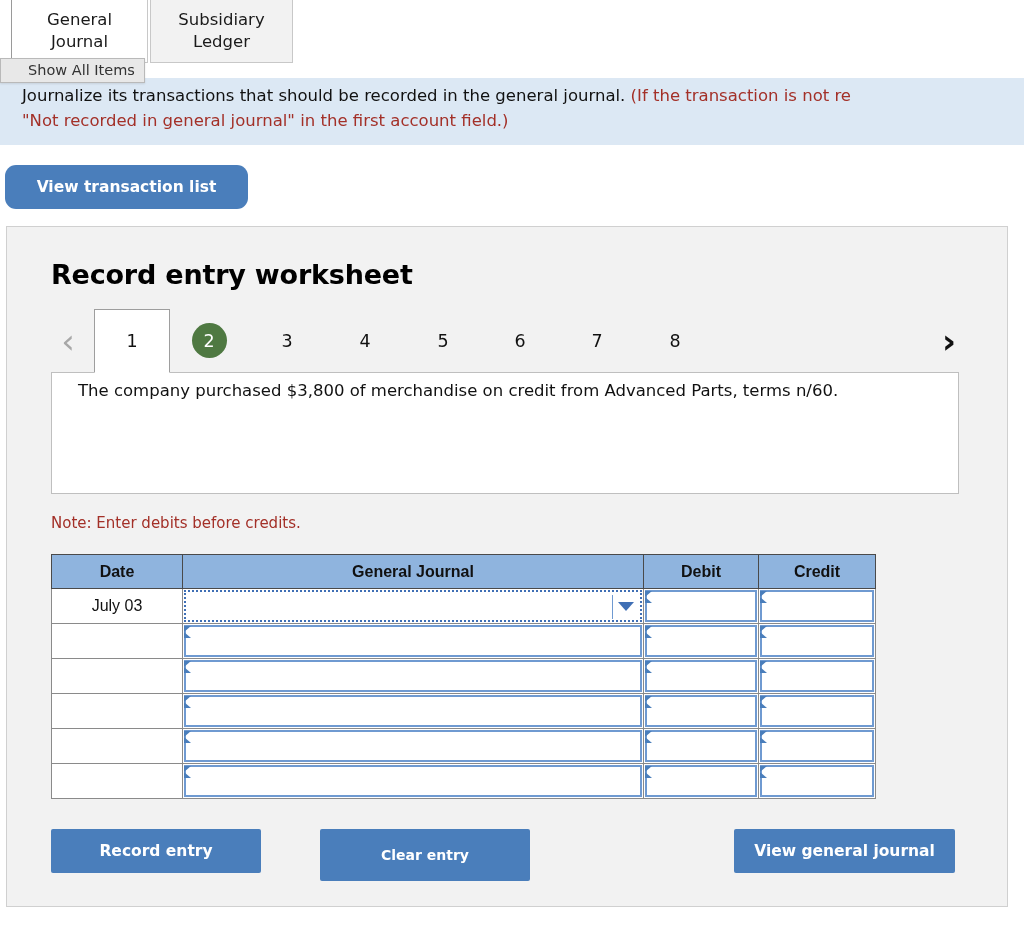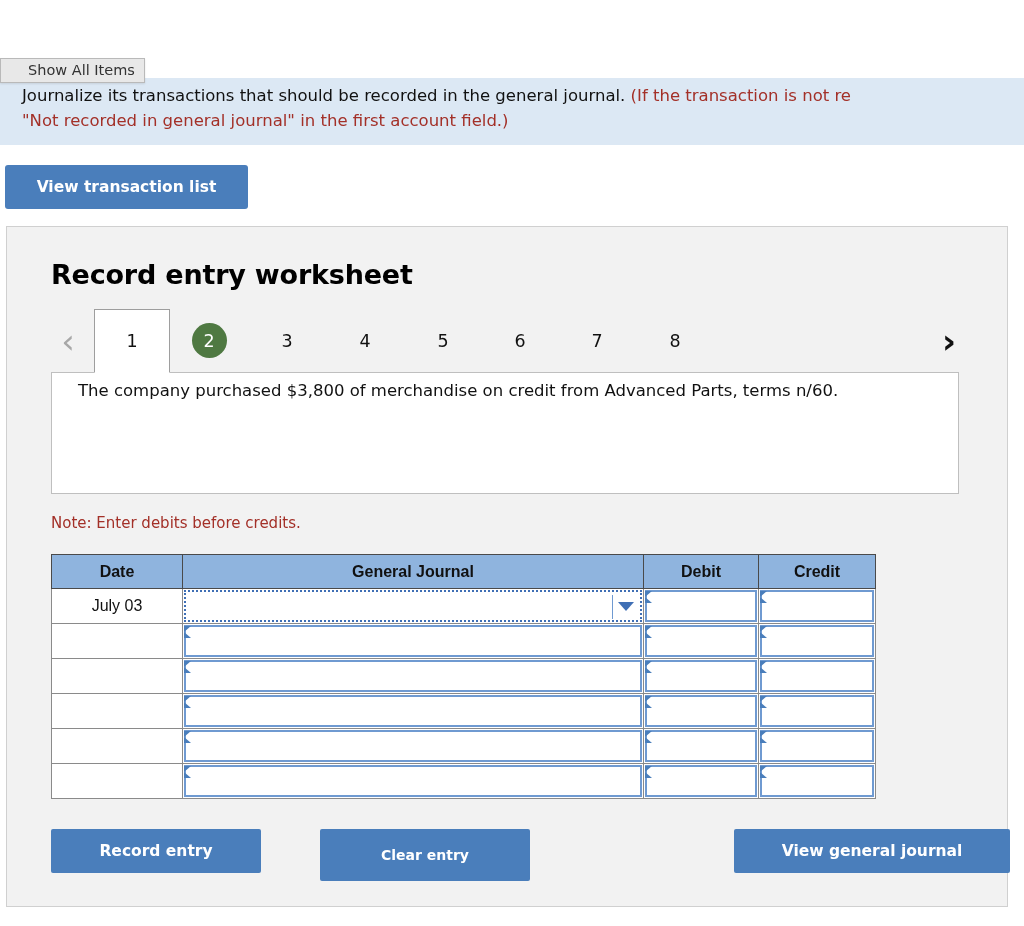"General" div.tabbar { html: none -> <div> <div> <span>General Journal</span> </div> <div> <span>Subsidiary Ledger</span> </div> </div> }
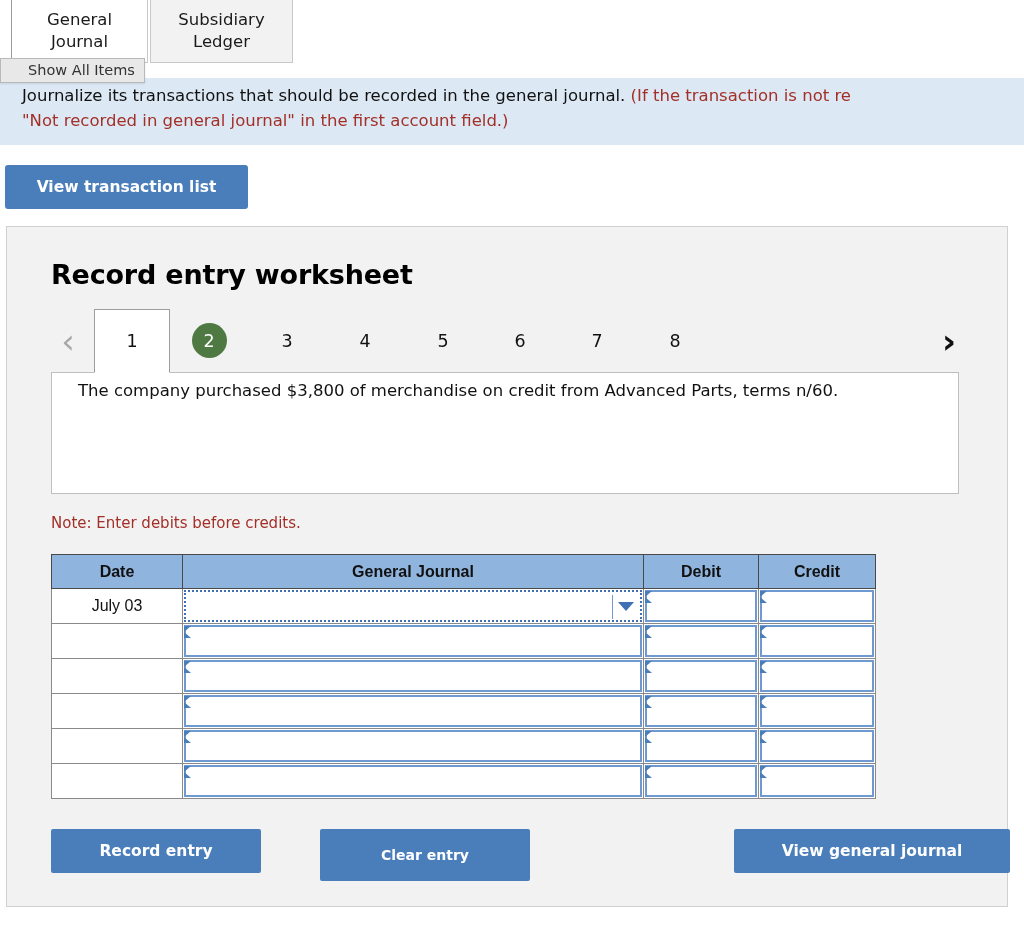"View transaction list" .btn { border-radius: 3px -> 11px }
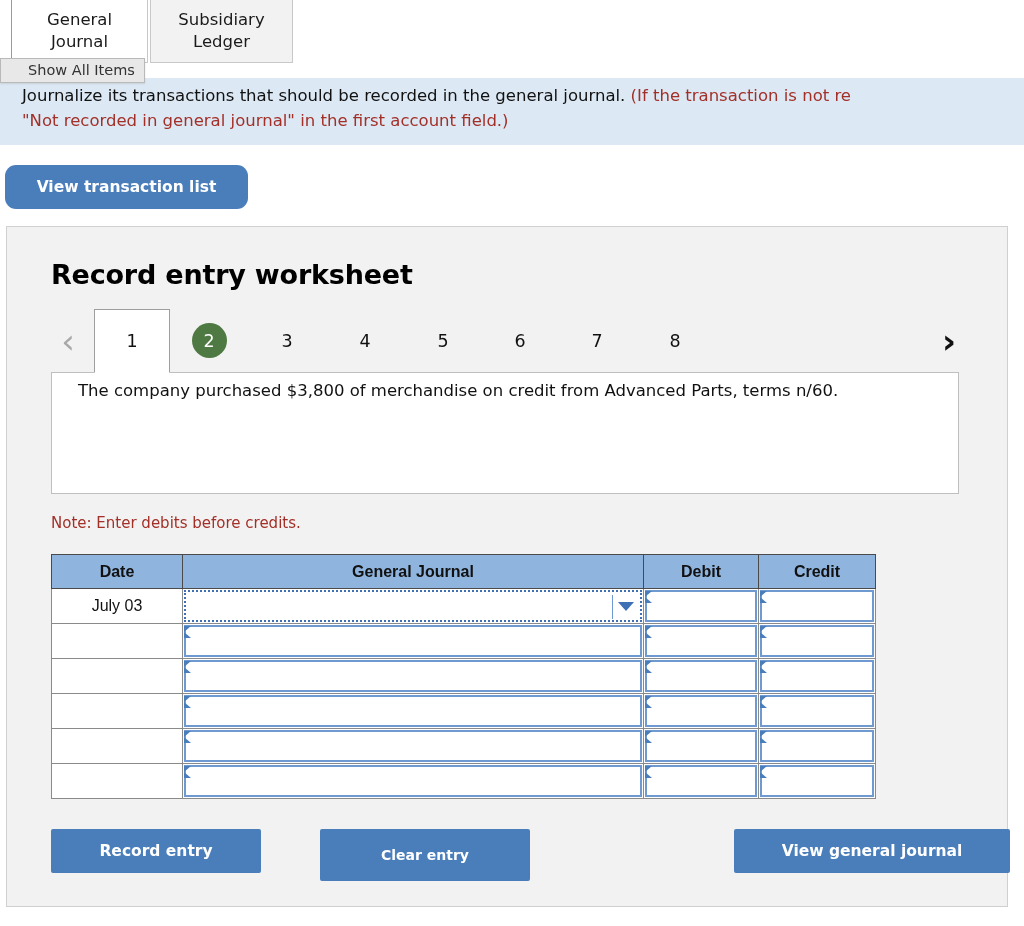"View general journal" #view-general-journal { width: 276px -> 221px }
